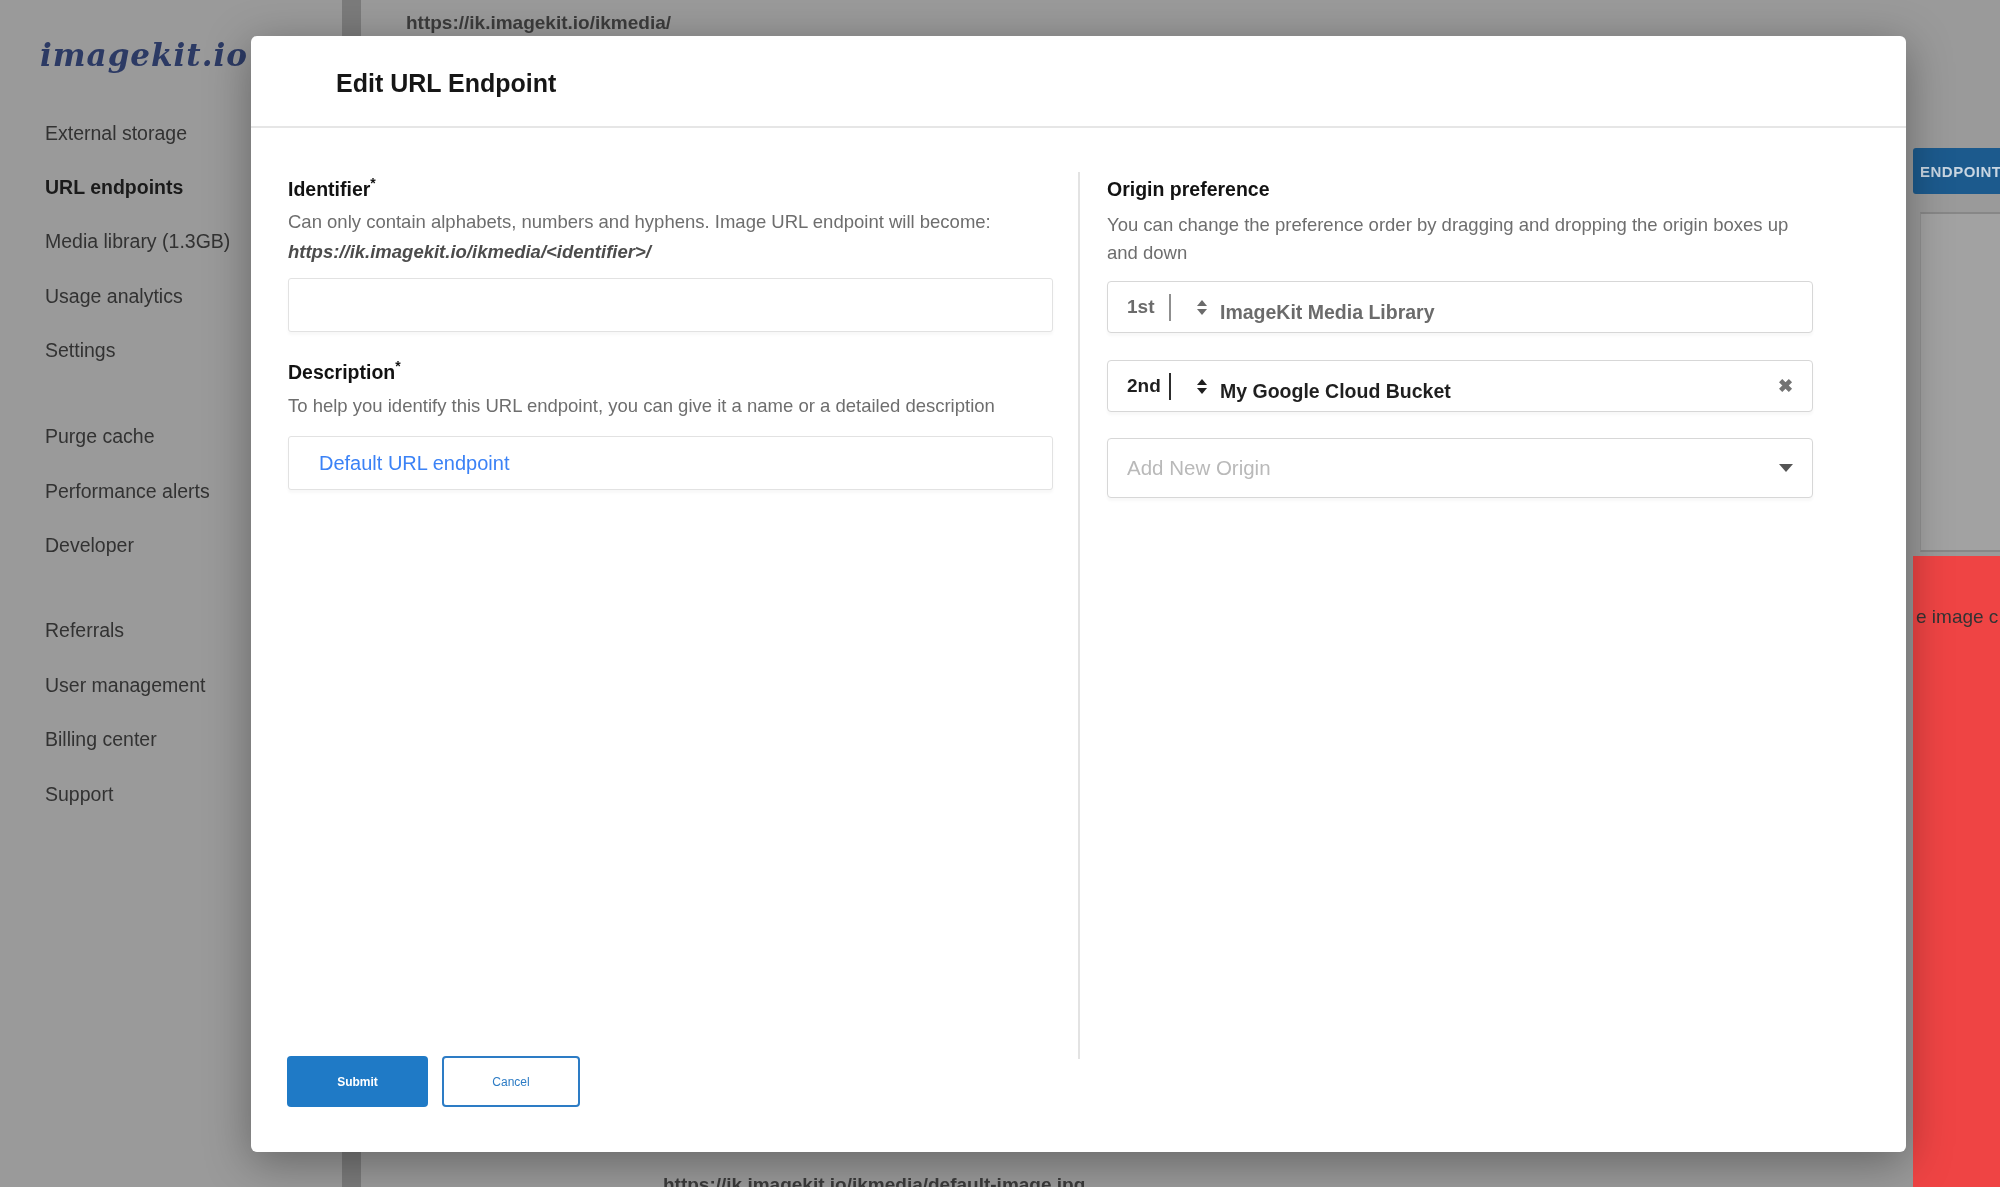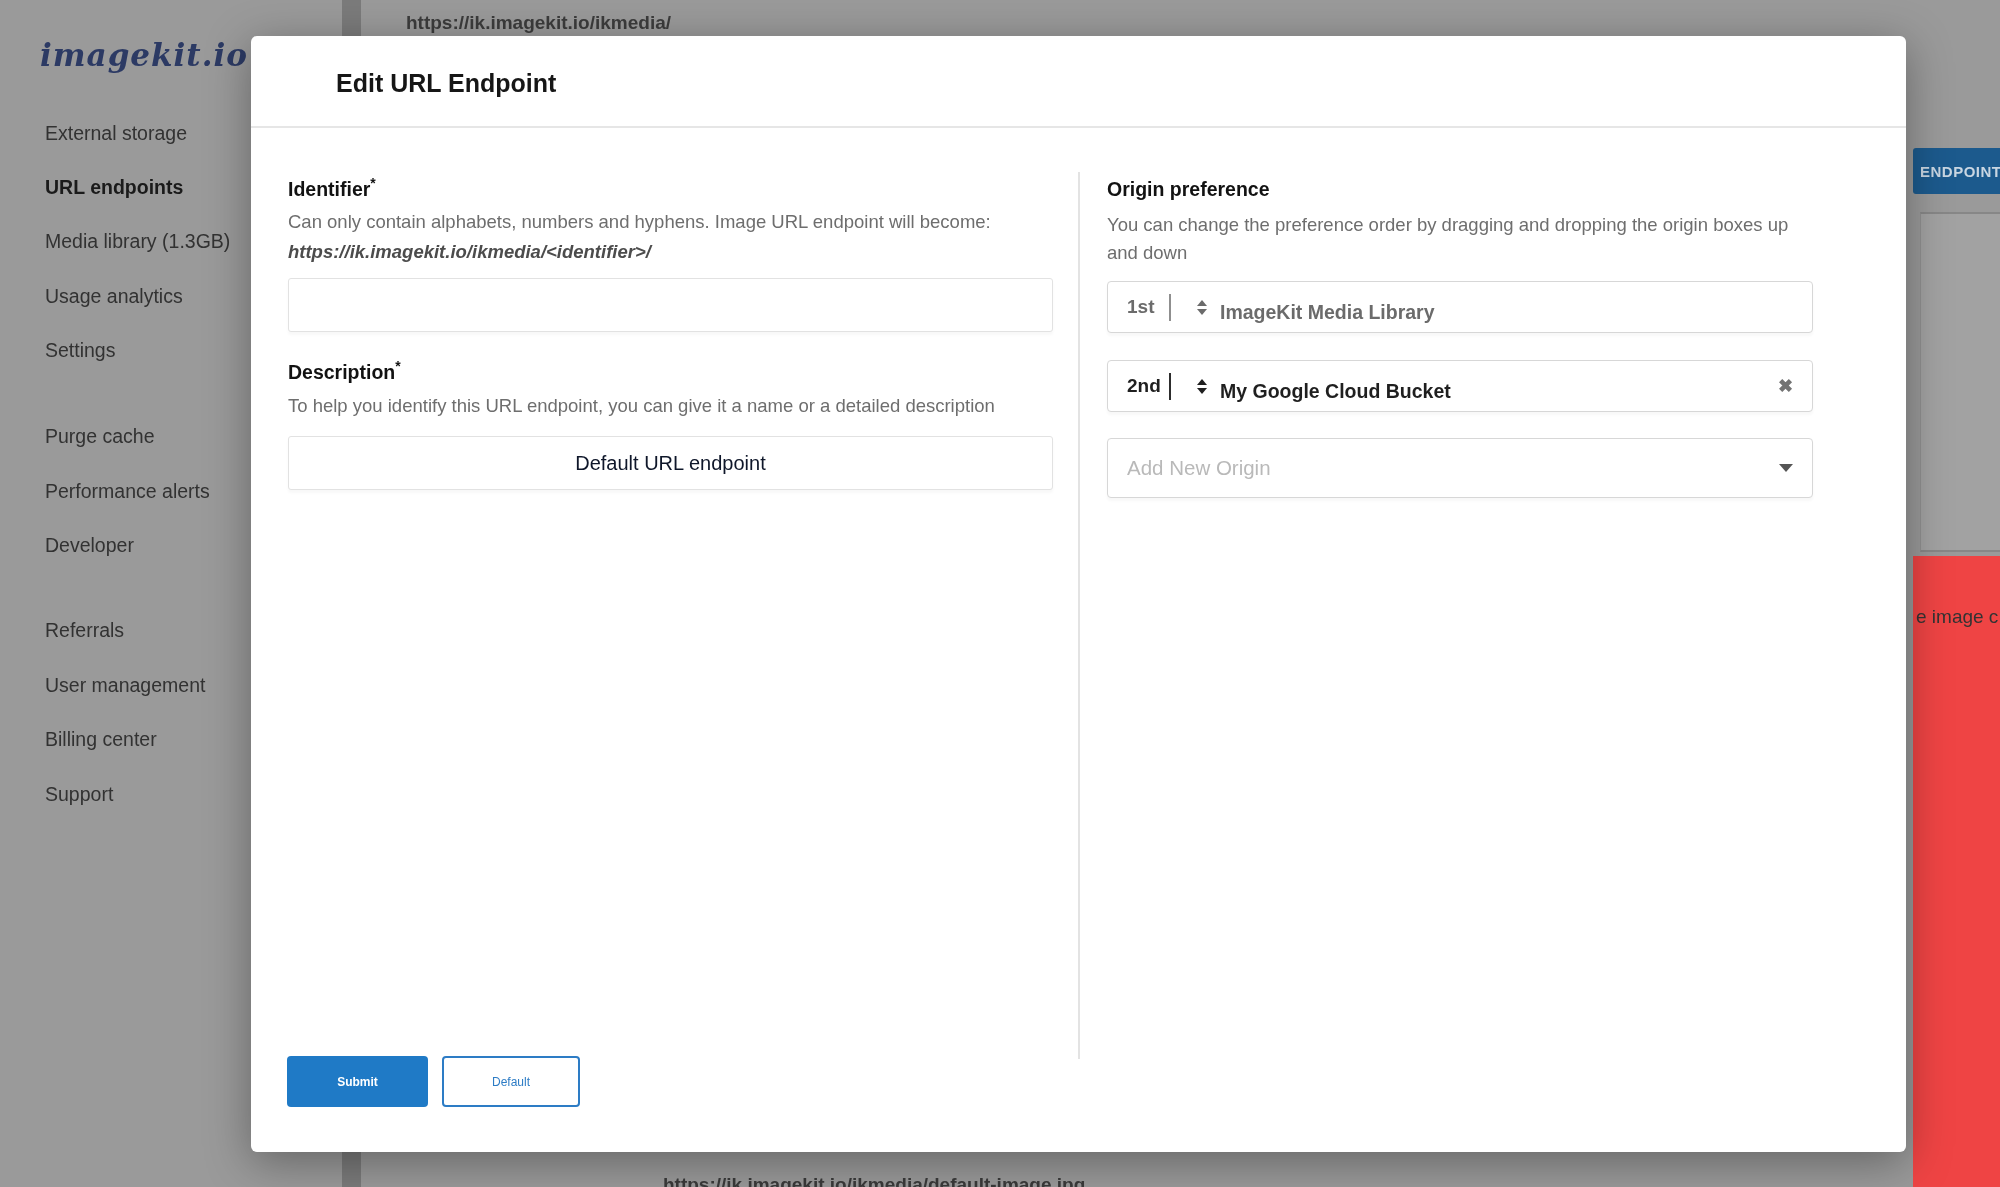"Default URL endpoint" .ti { color: #0f172a -> #3b82f6; text-align: center -> none }
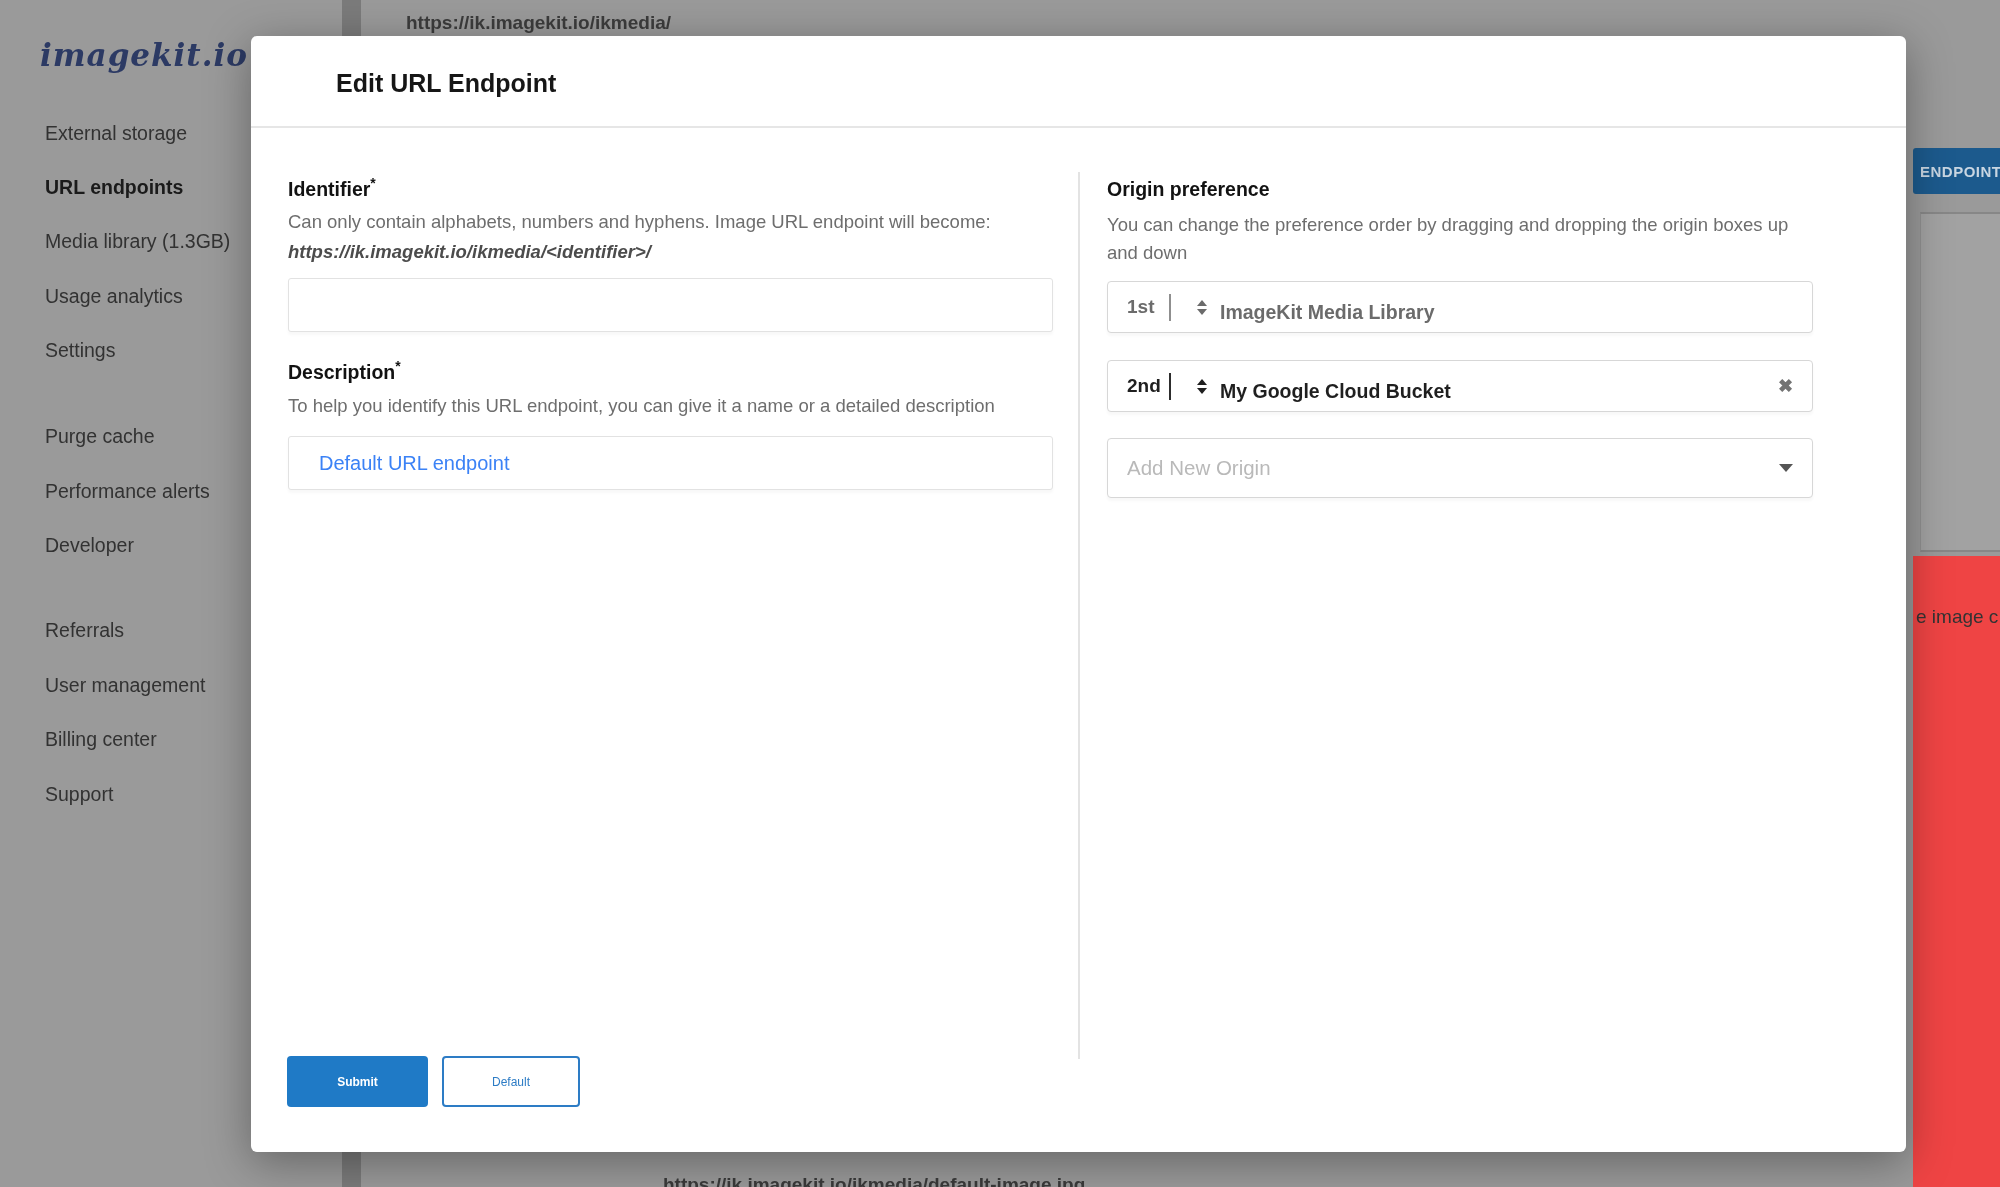"Default" div.btn { text: Default -> Cancel }
